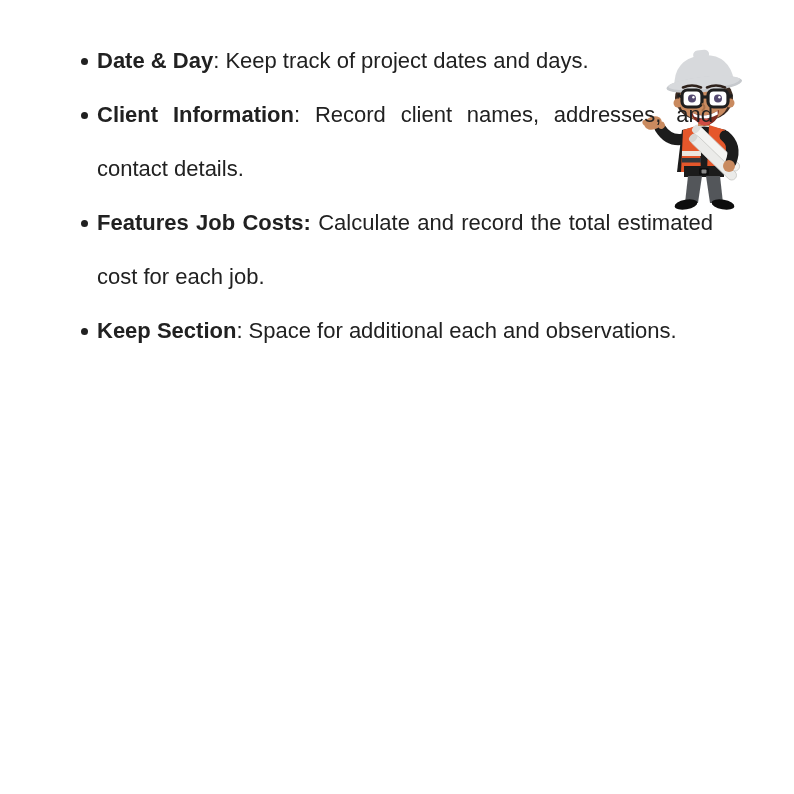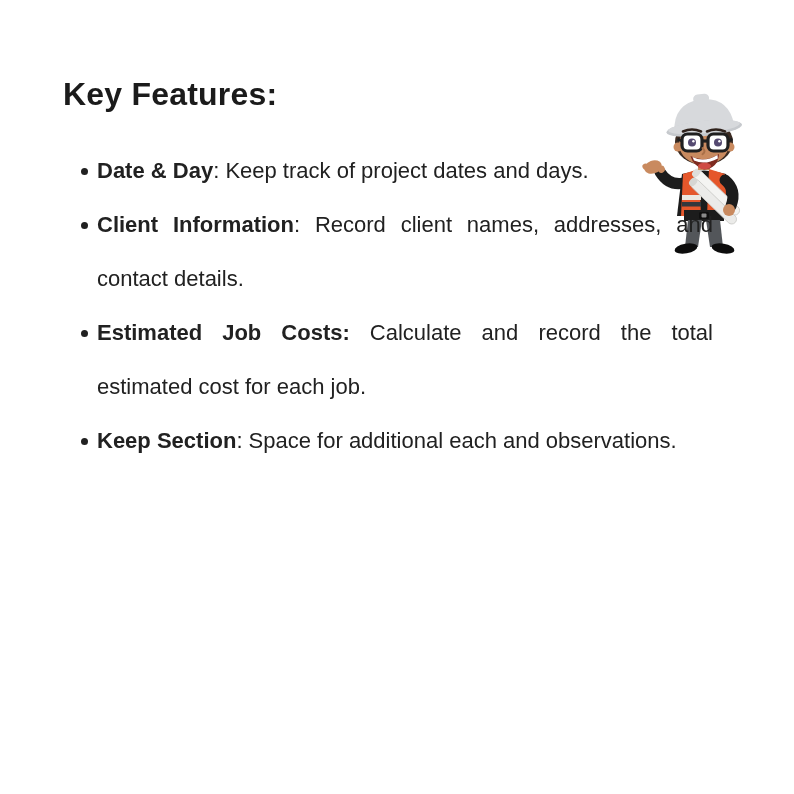"Key Features:" h1.page-title { html: <h1>Key Features:</h1> -> none }
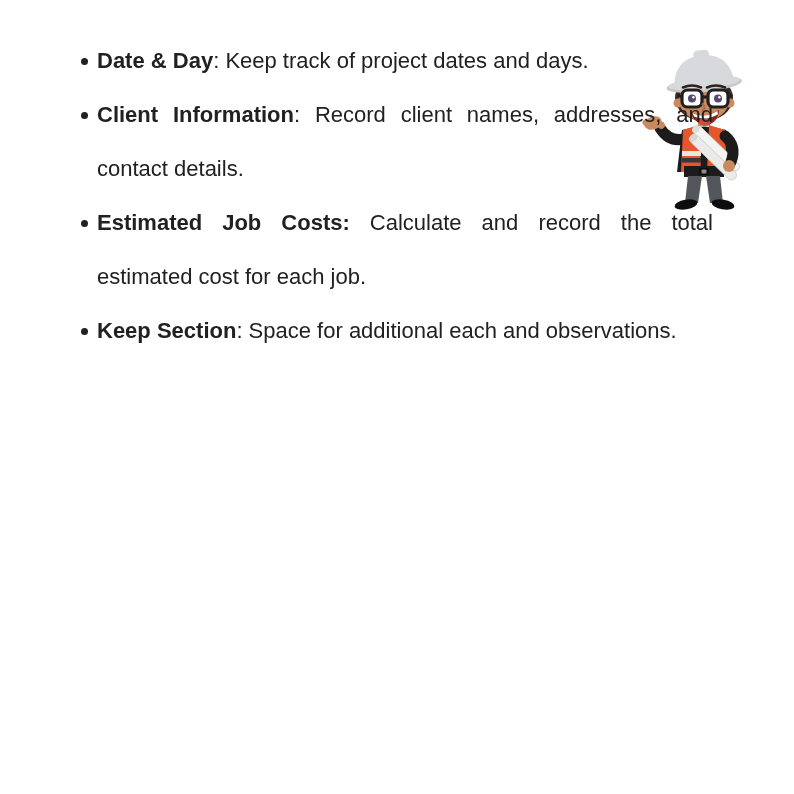"Estimated Job Costs:" strong { text: Estimated -> Features }
